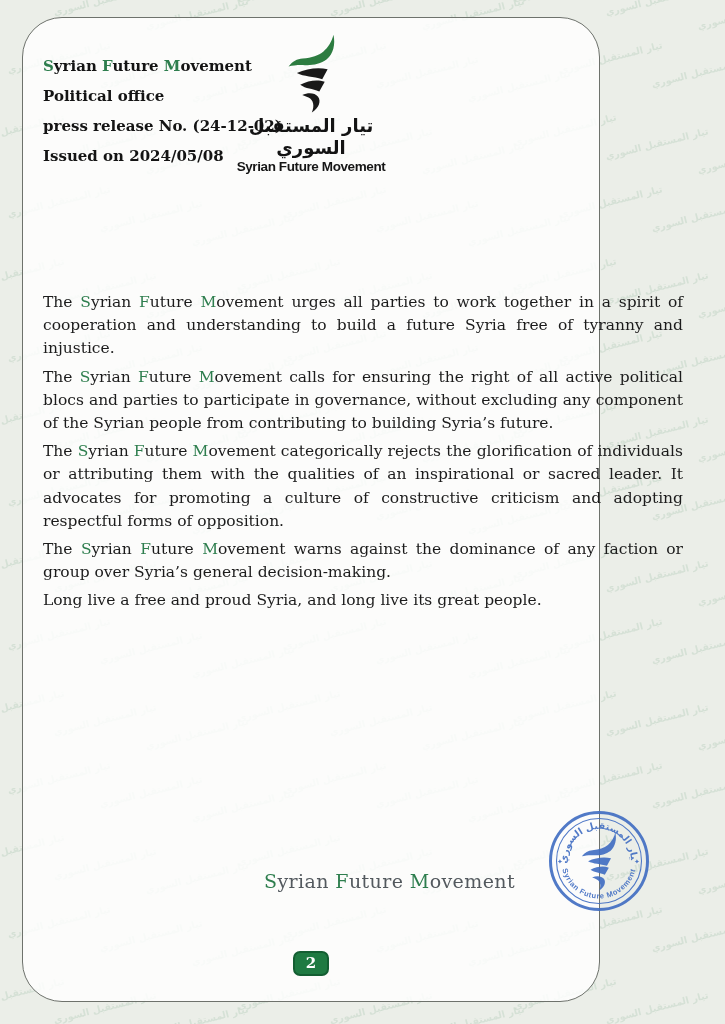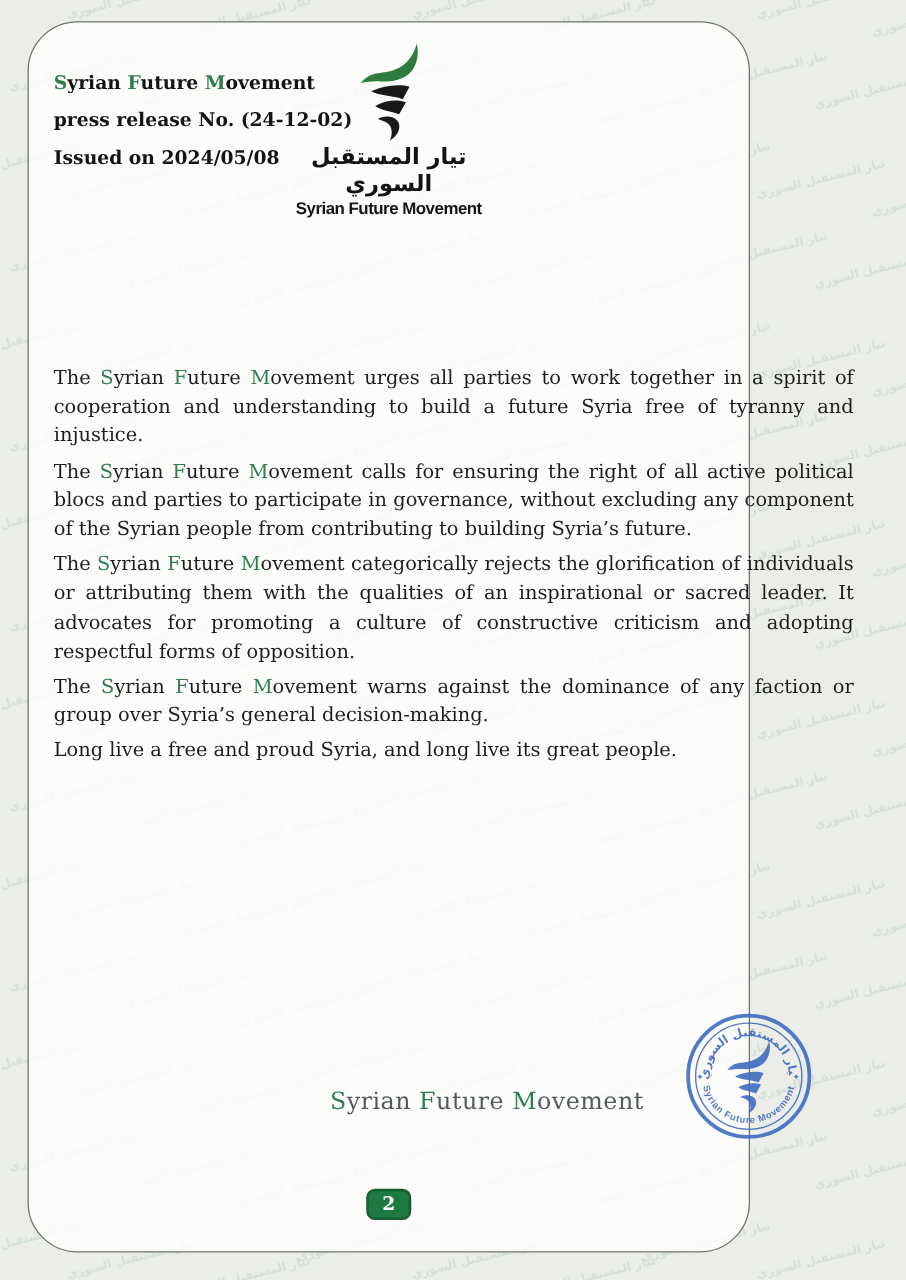"Political office" div { html: none -> <div>Political office</div> }
